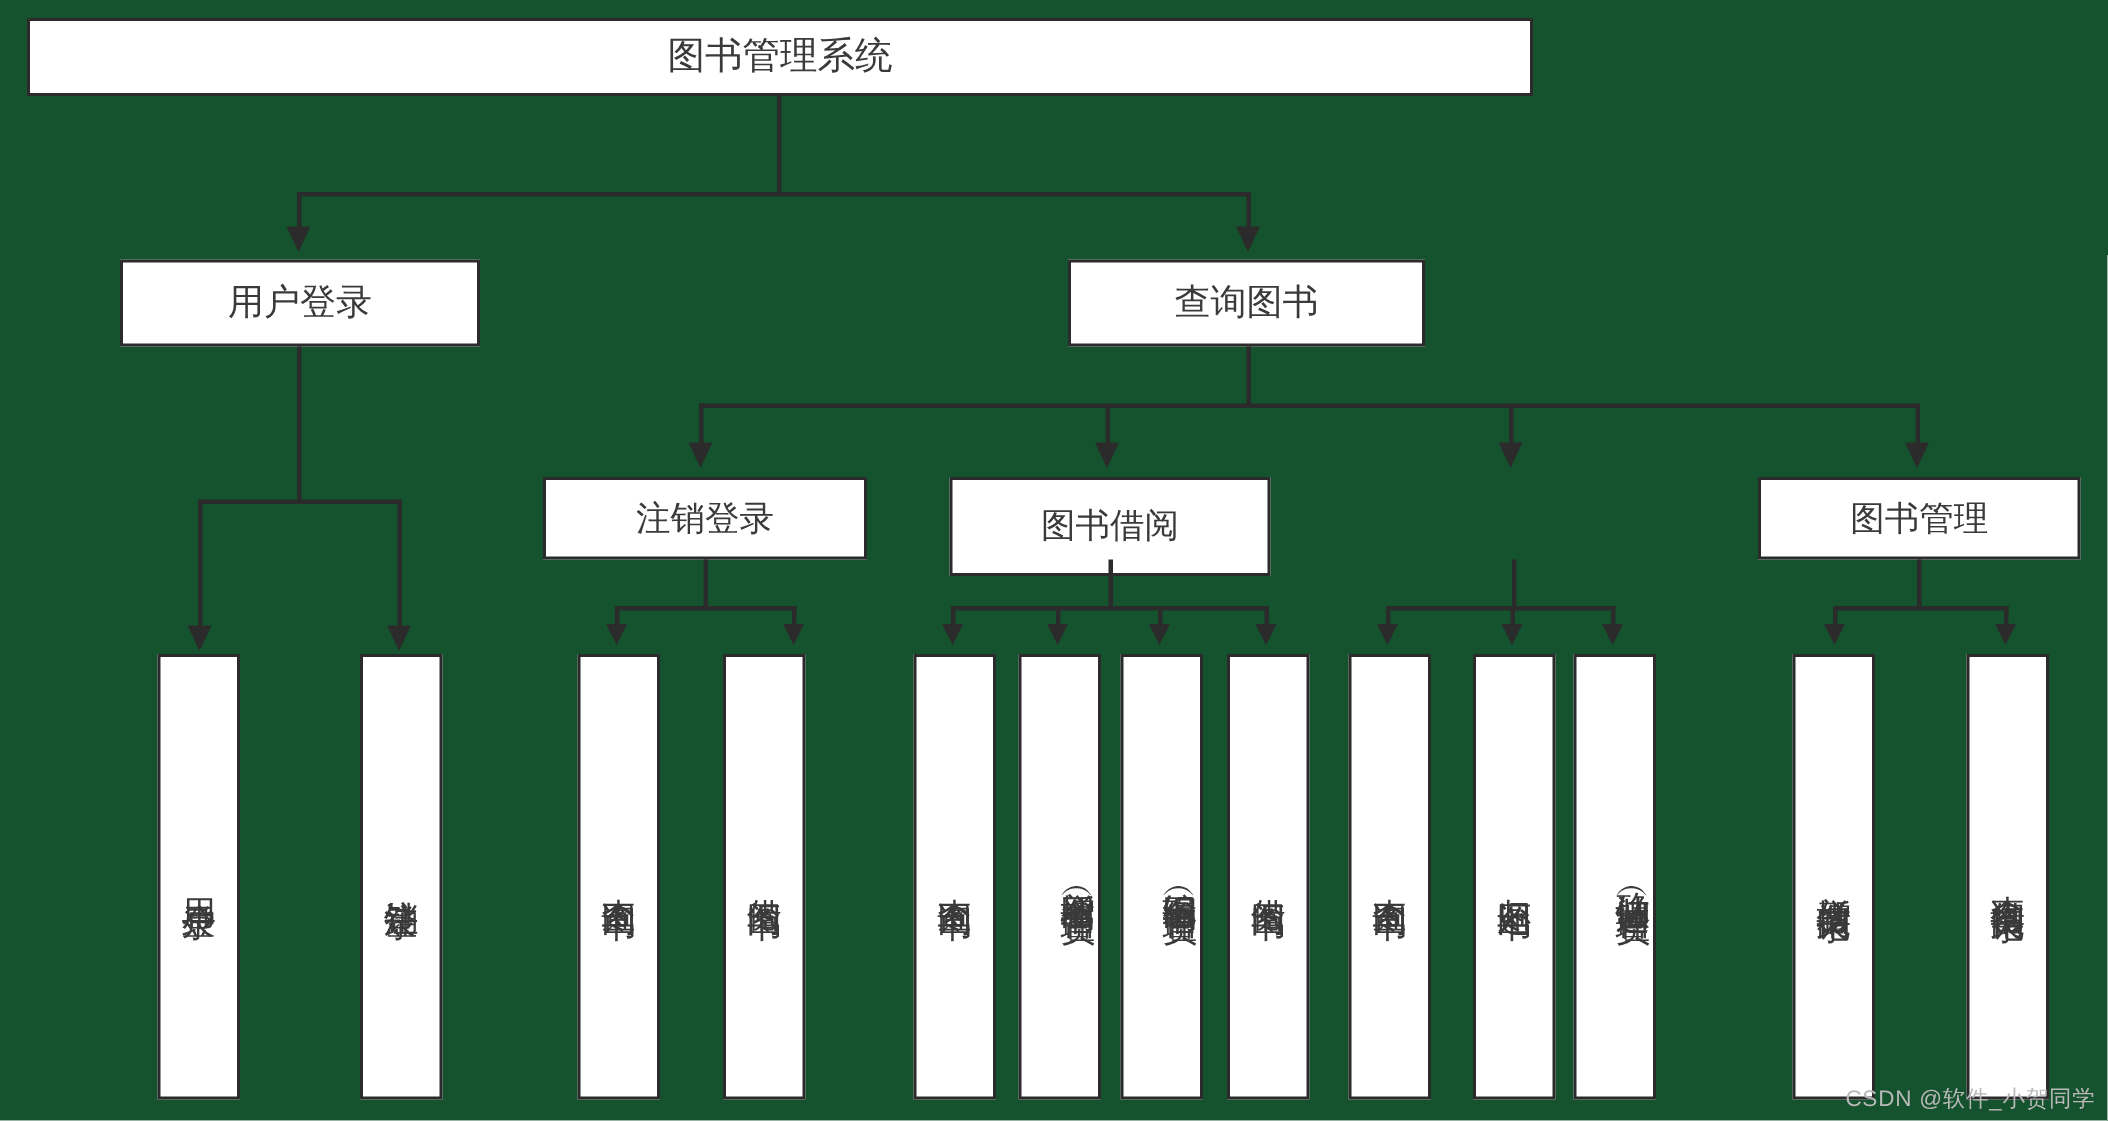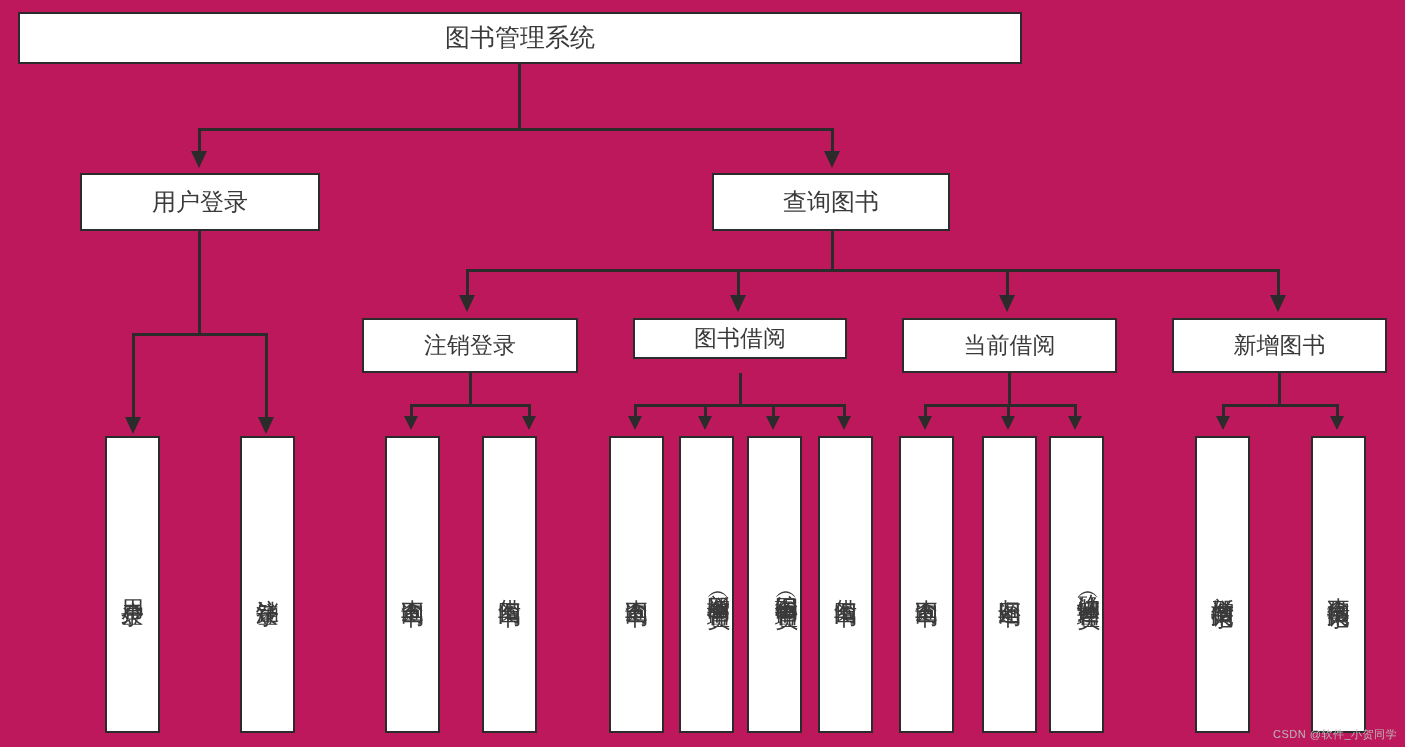"图书管理系统" #canvas { background: #be185d -> #14532d }
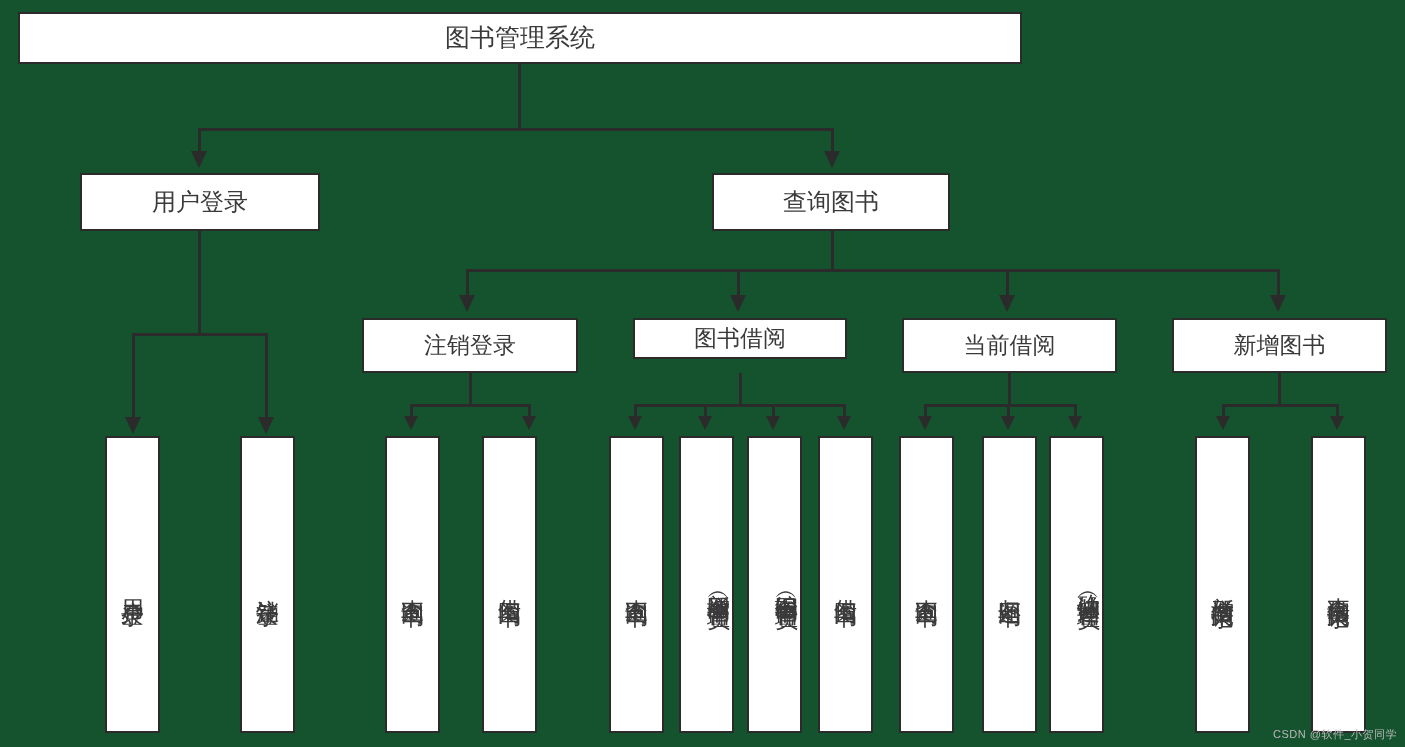"图书借阅" div.node { height: 41px -> 66px }
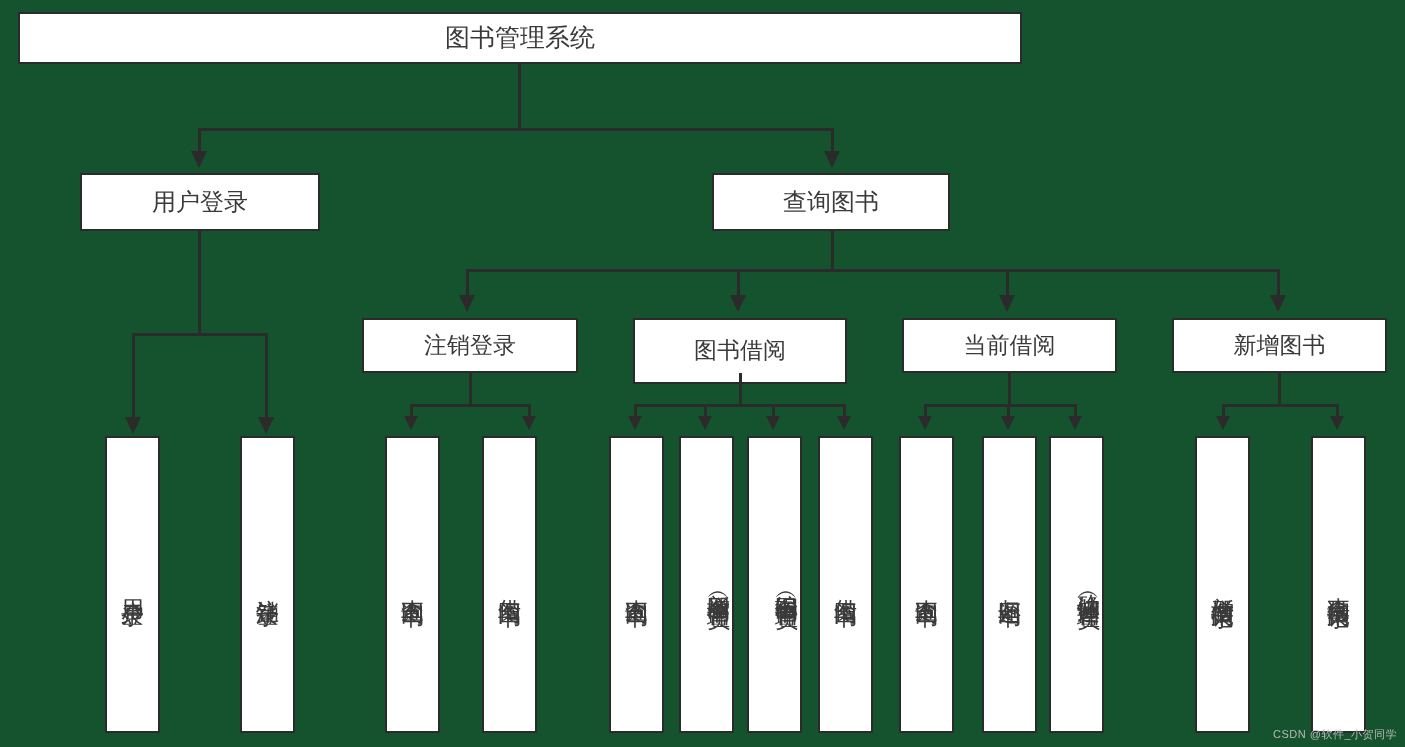"当前借阅" div.node { html: <div> <span>当前借阅</span> </div> -> none }
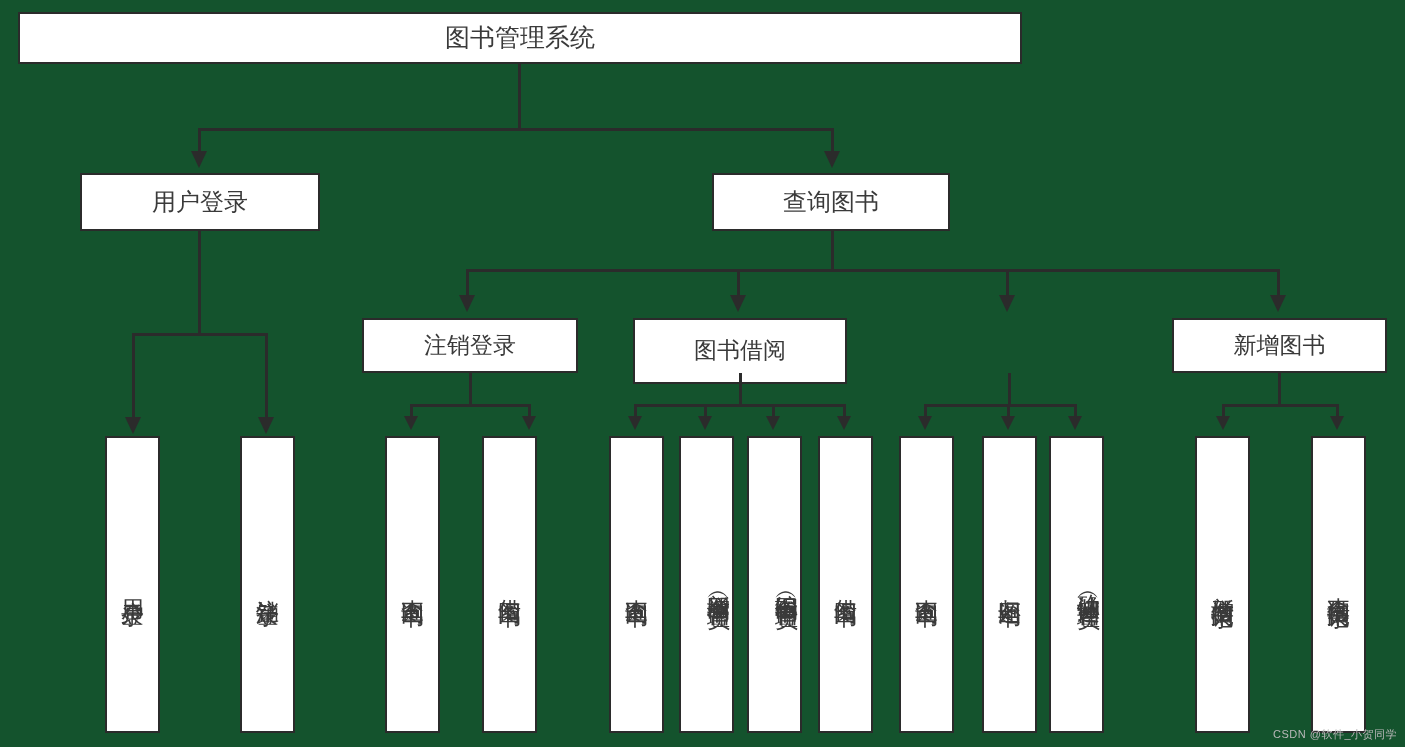"新增图书" span.label { text: 新增图书 -> 图书管理 }
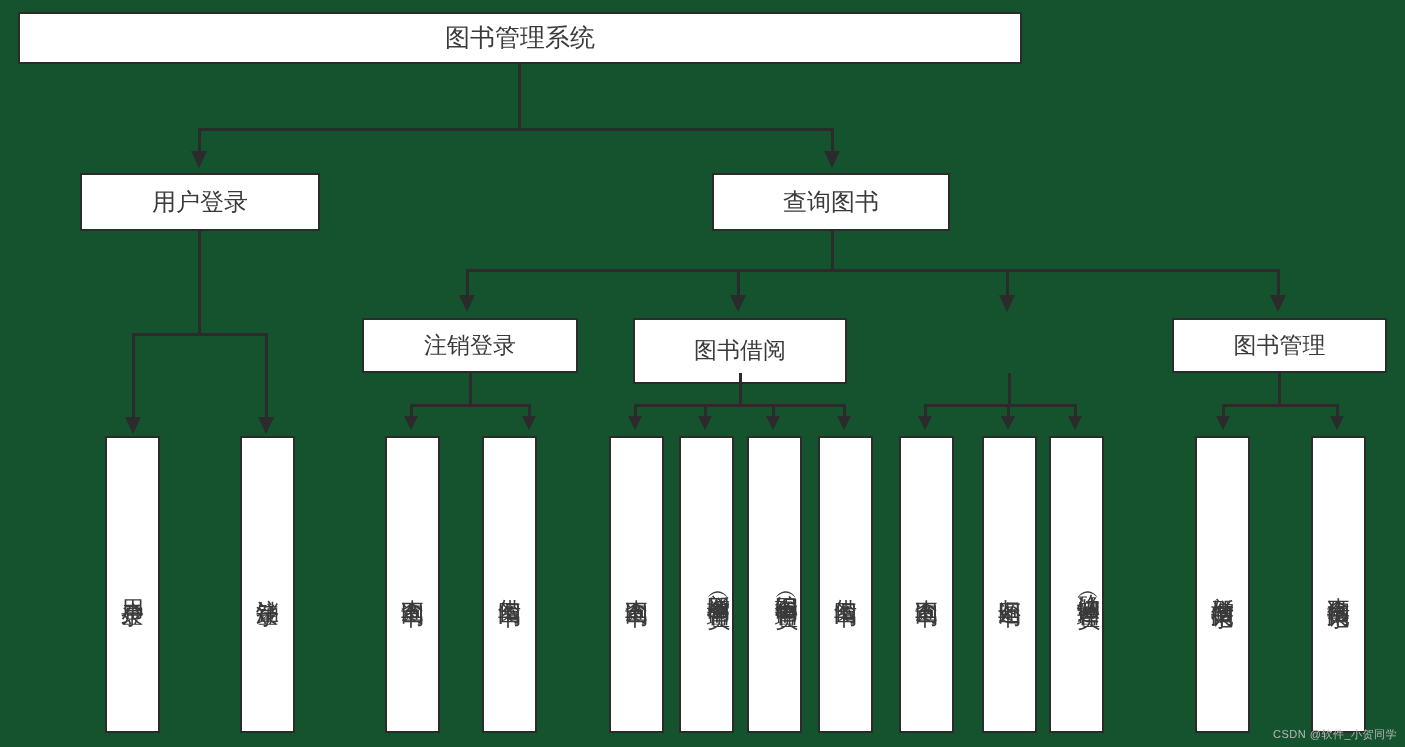"CSDN @软件_小贺同学" .watermark { font-size: 11px -> 15px }
